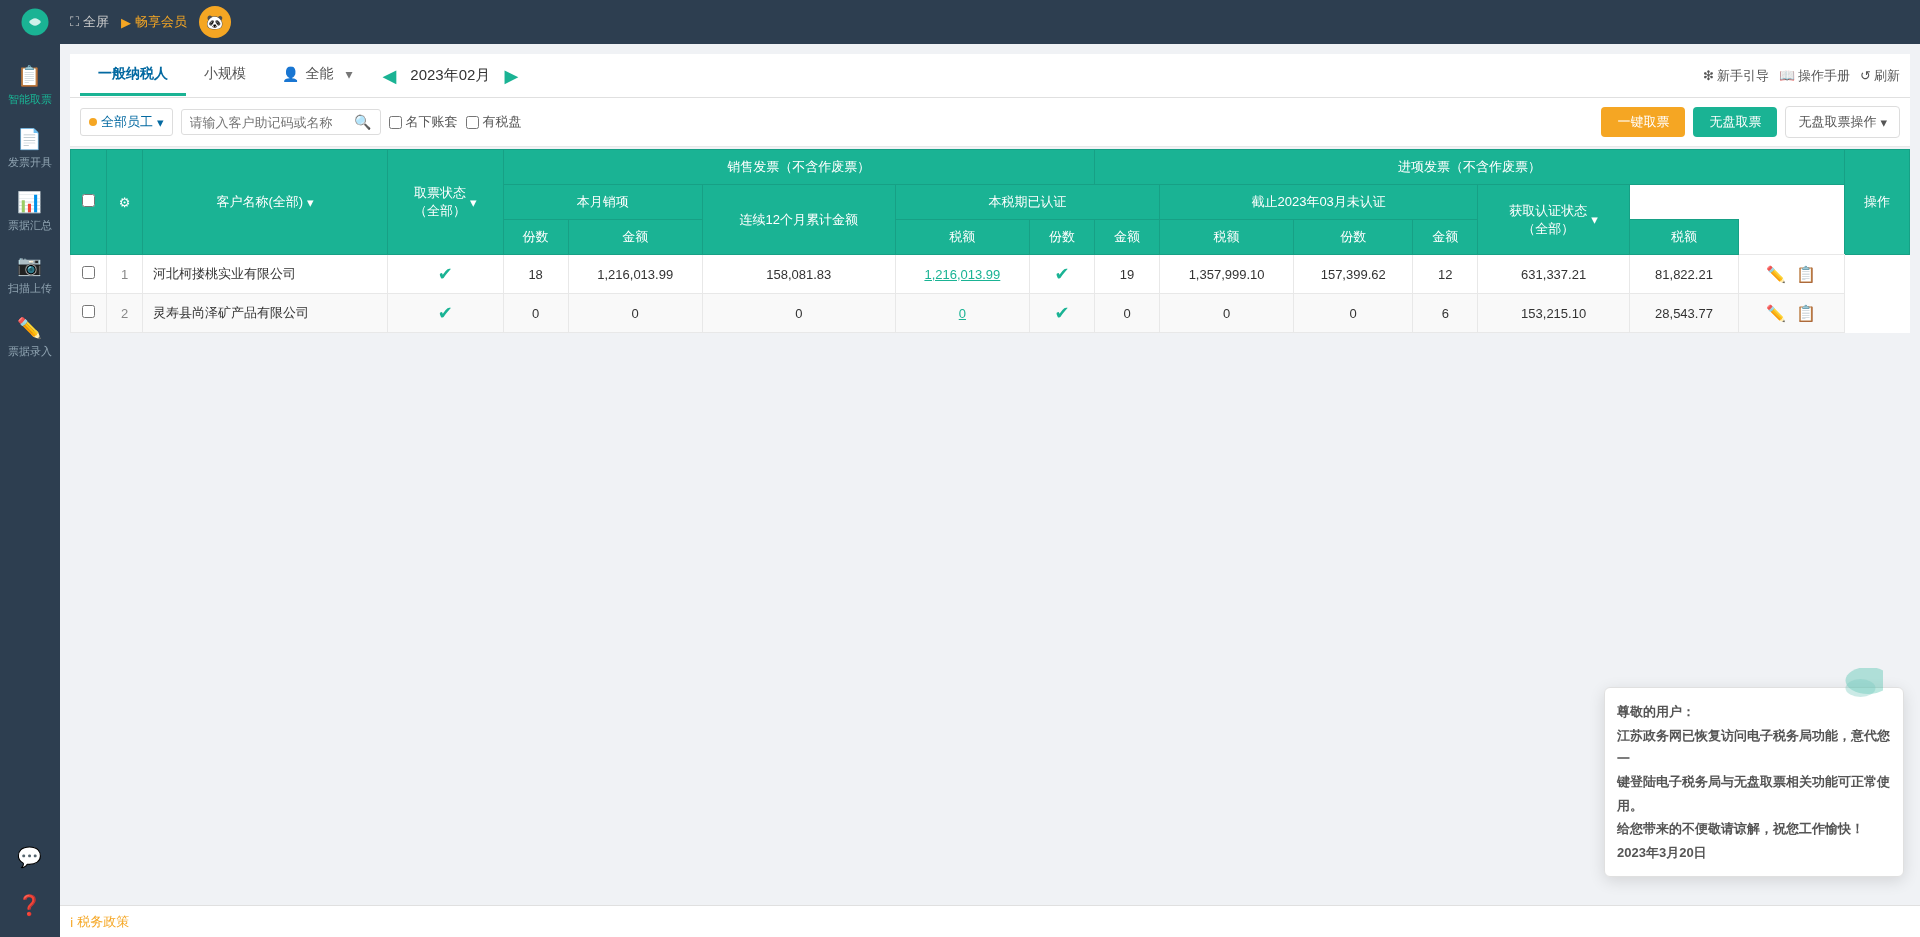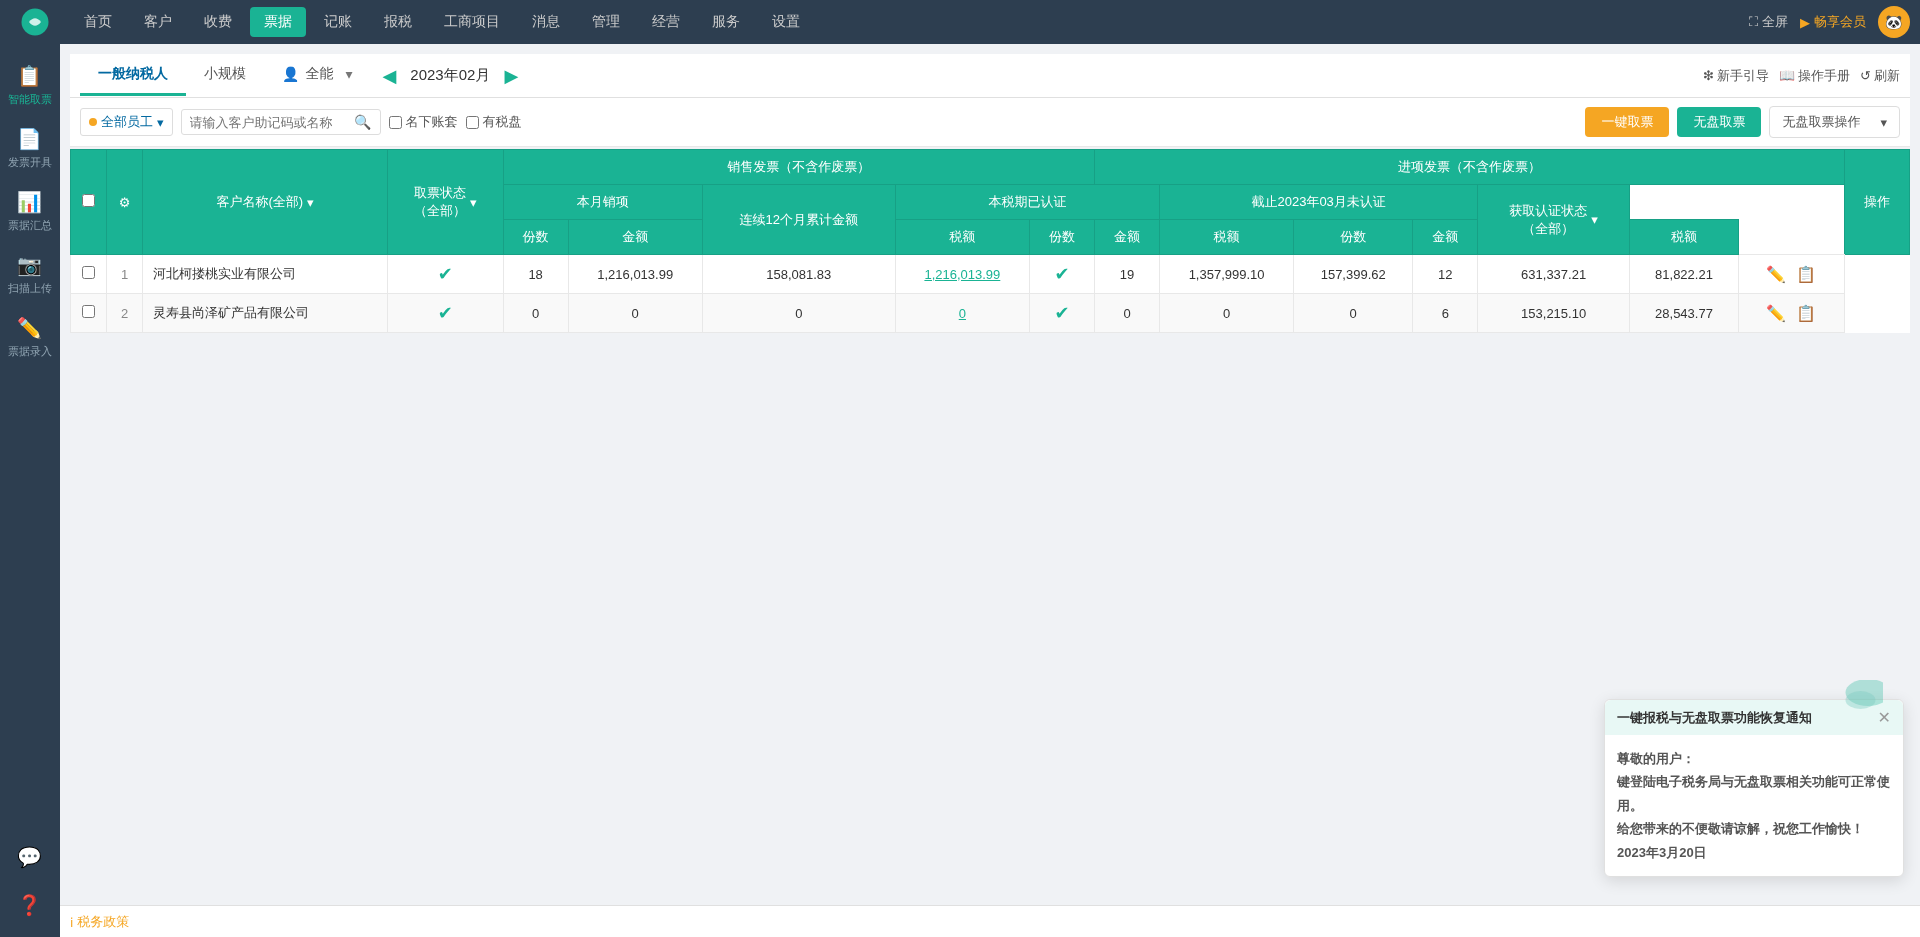"首页" div.nav-items { html: <div> <div>首页</div> <div>客户</div> <div>收费</div> <div>票据</div> <div>记账</div> <div>报税</div> <div>工商项目</div> <div>消息</div> <div>管理</div> <div>经营</div> <div>服务</div> <div>设置</div> </div> -> none }
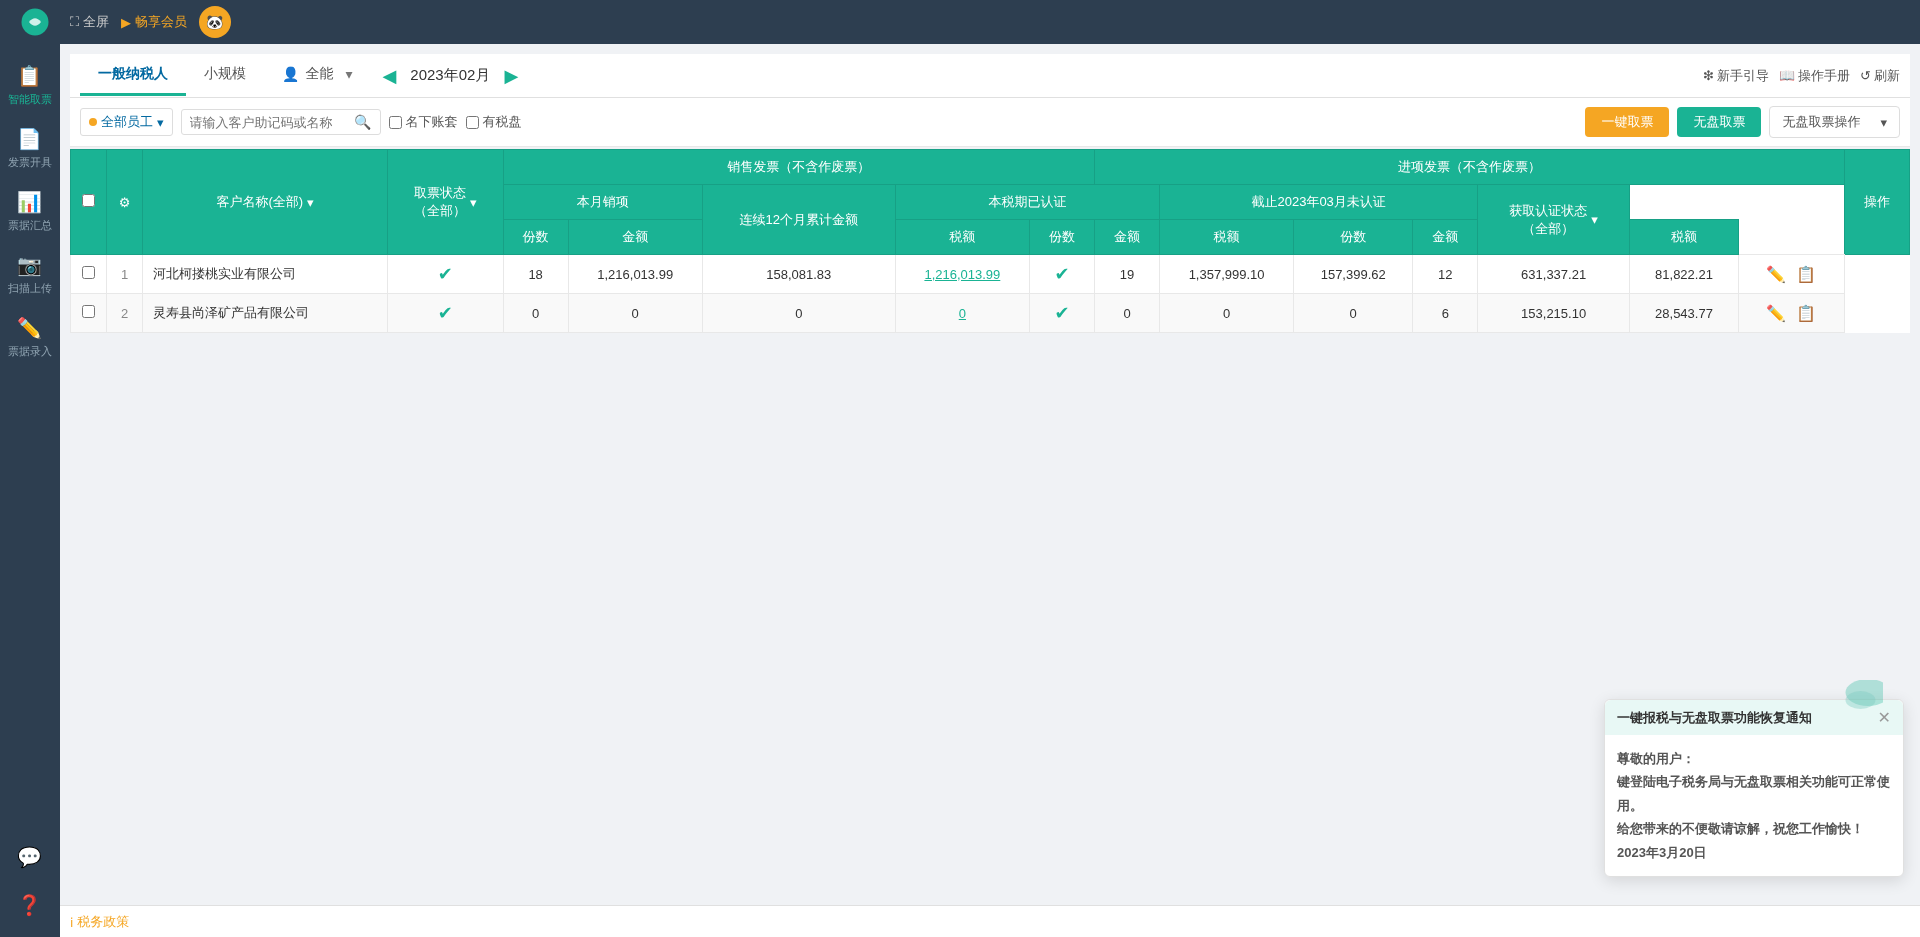"无盘取票操作" .btn-outline-gray { gap: 20px -> 4px }
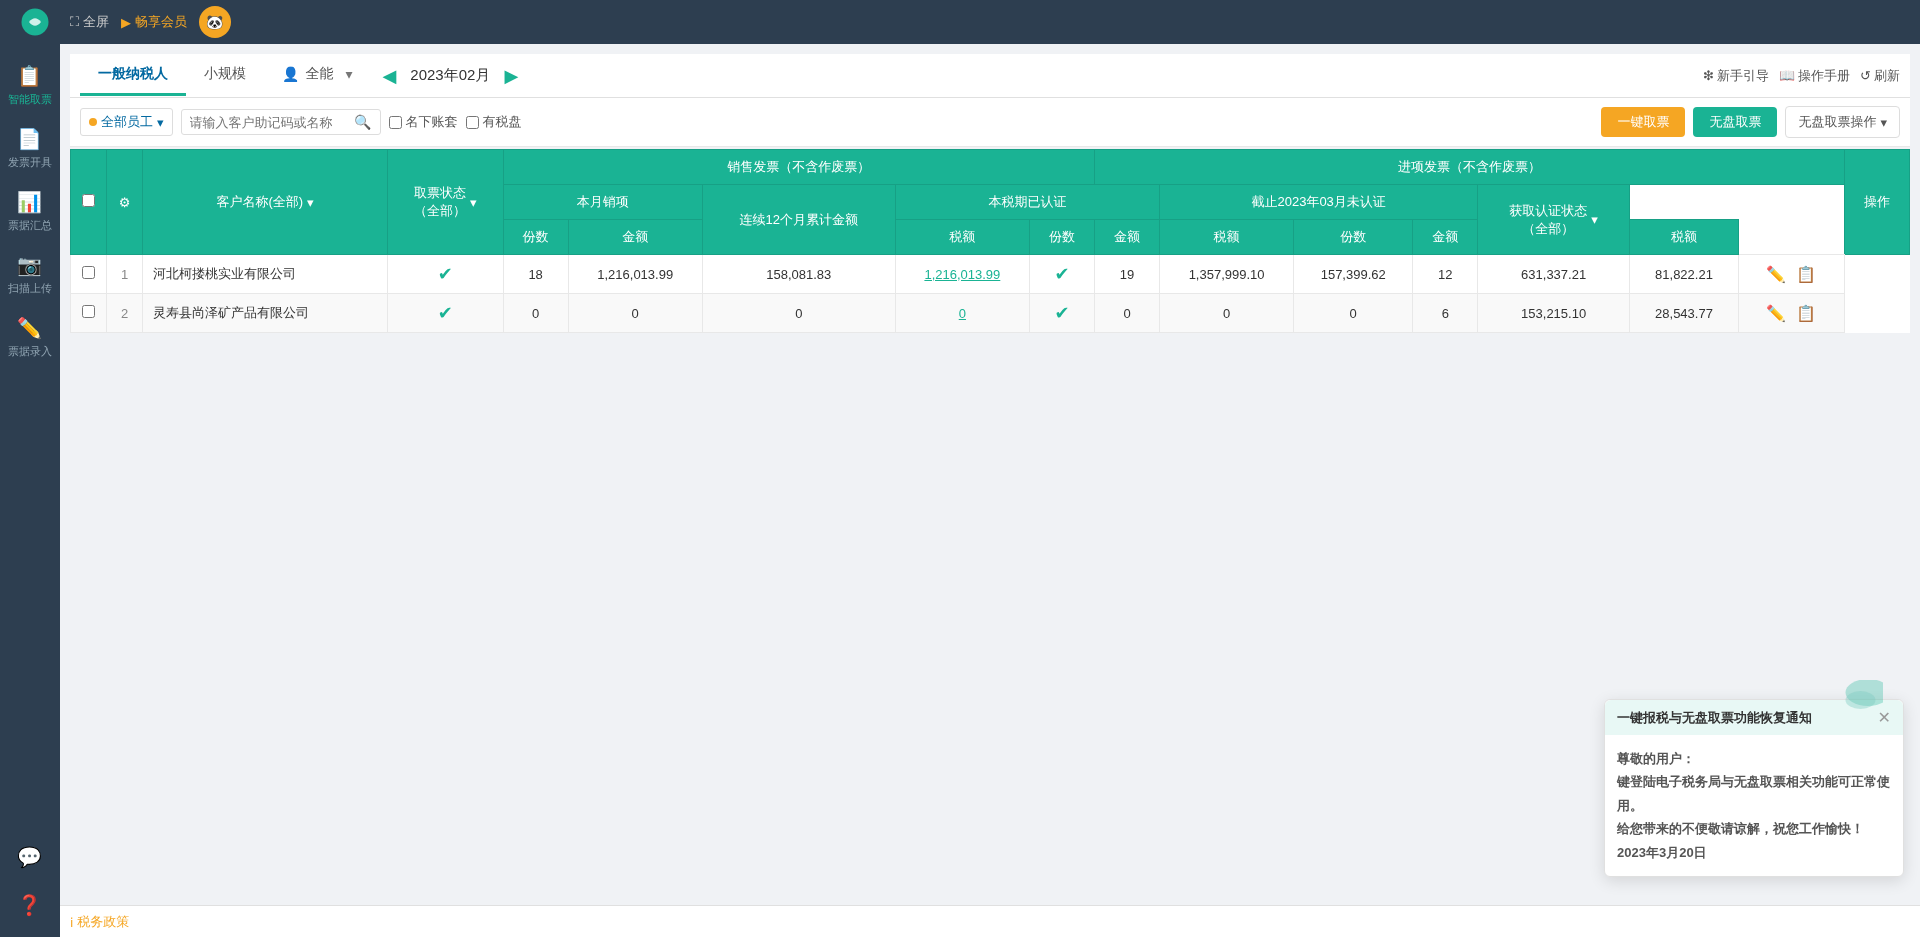"一键报税与无盘取票功能恢复通知" div.notification-header { html: <div> <span>一键报税与无盘取票功能恢复通知</span> <span>✕</span> </div> -> none }
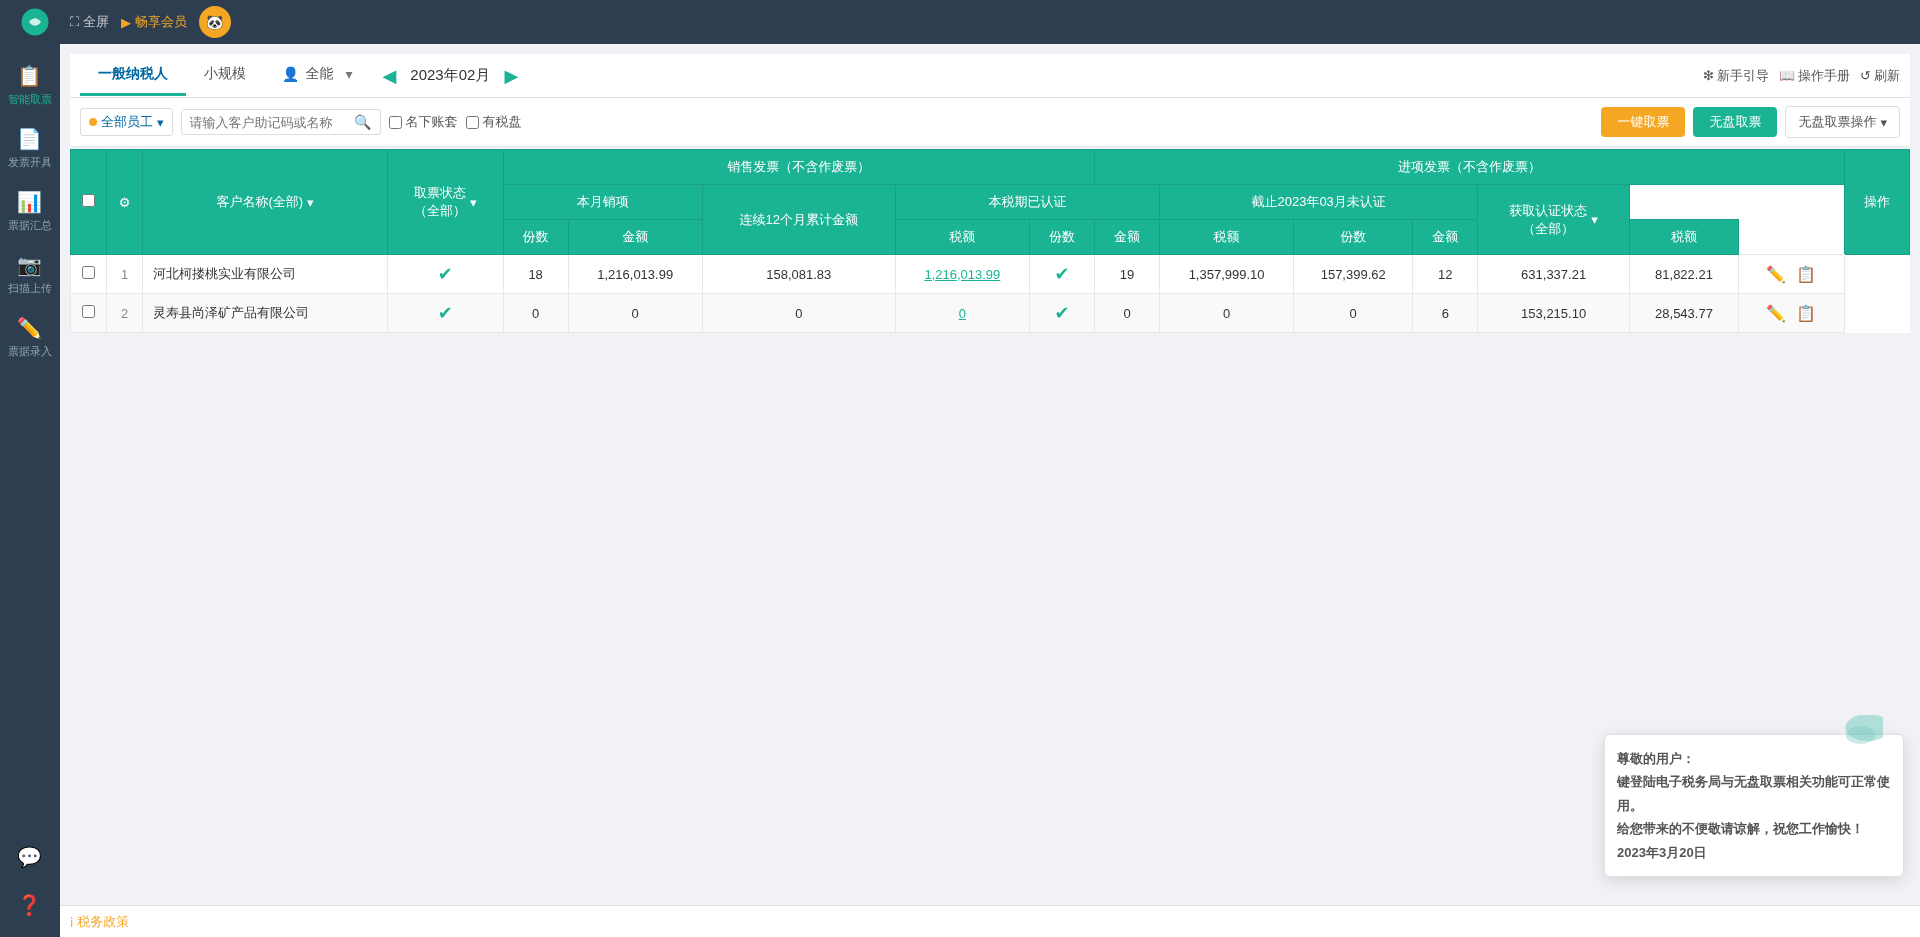"江苏政务网已恢复访问电子税务局功能，意代您一" p { html: none -> <p>江苏政务网已恢复访问电子税务局功能，意代您一</p> }
